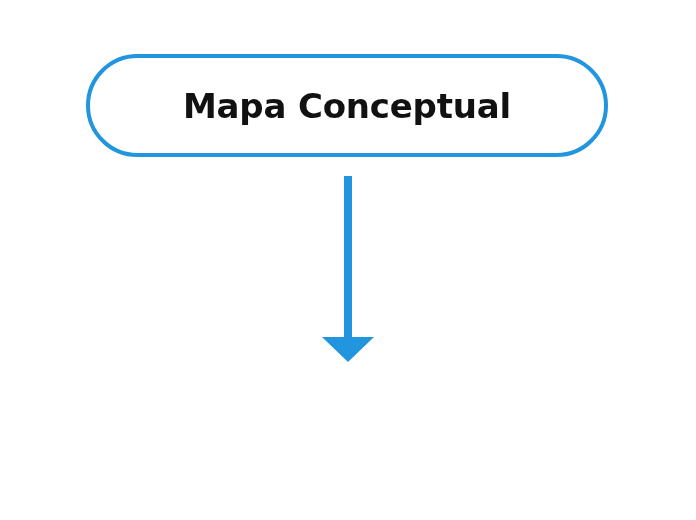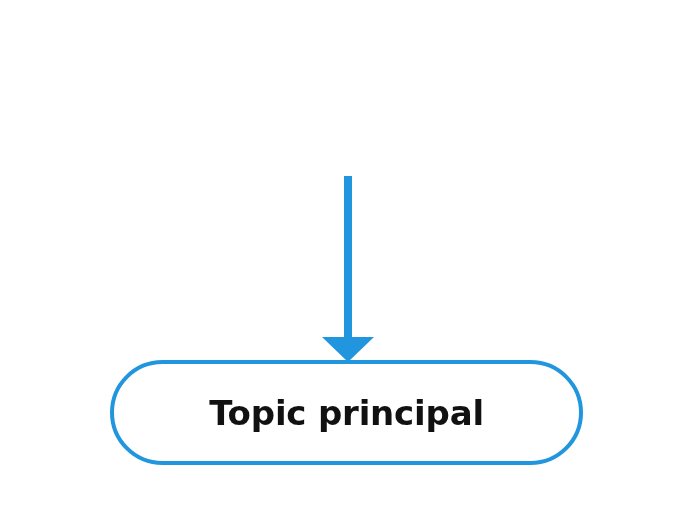"Mapa Conceptual" div.node { html: none -> <div> <span>Mapa Conceptual</span> </div> }
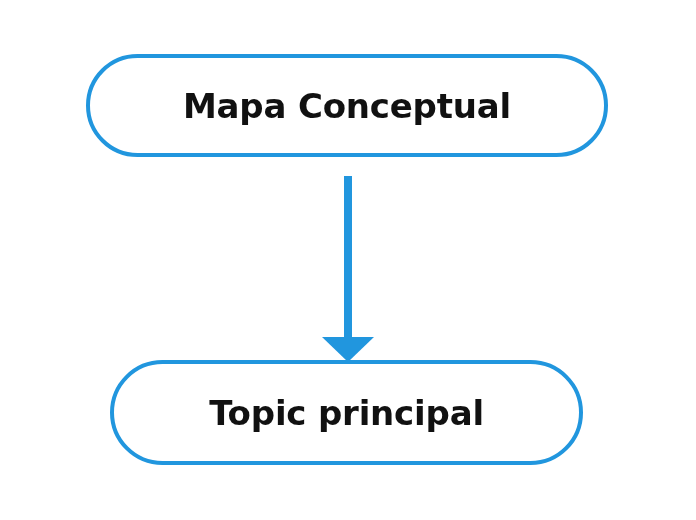"Topic principal" div.node { html: <div> <span>Topic principal</span> </div> -> none }
